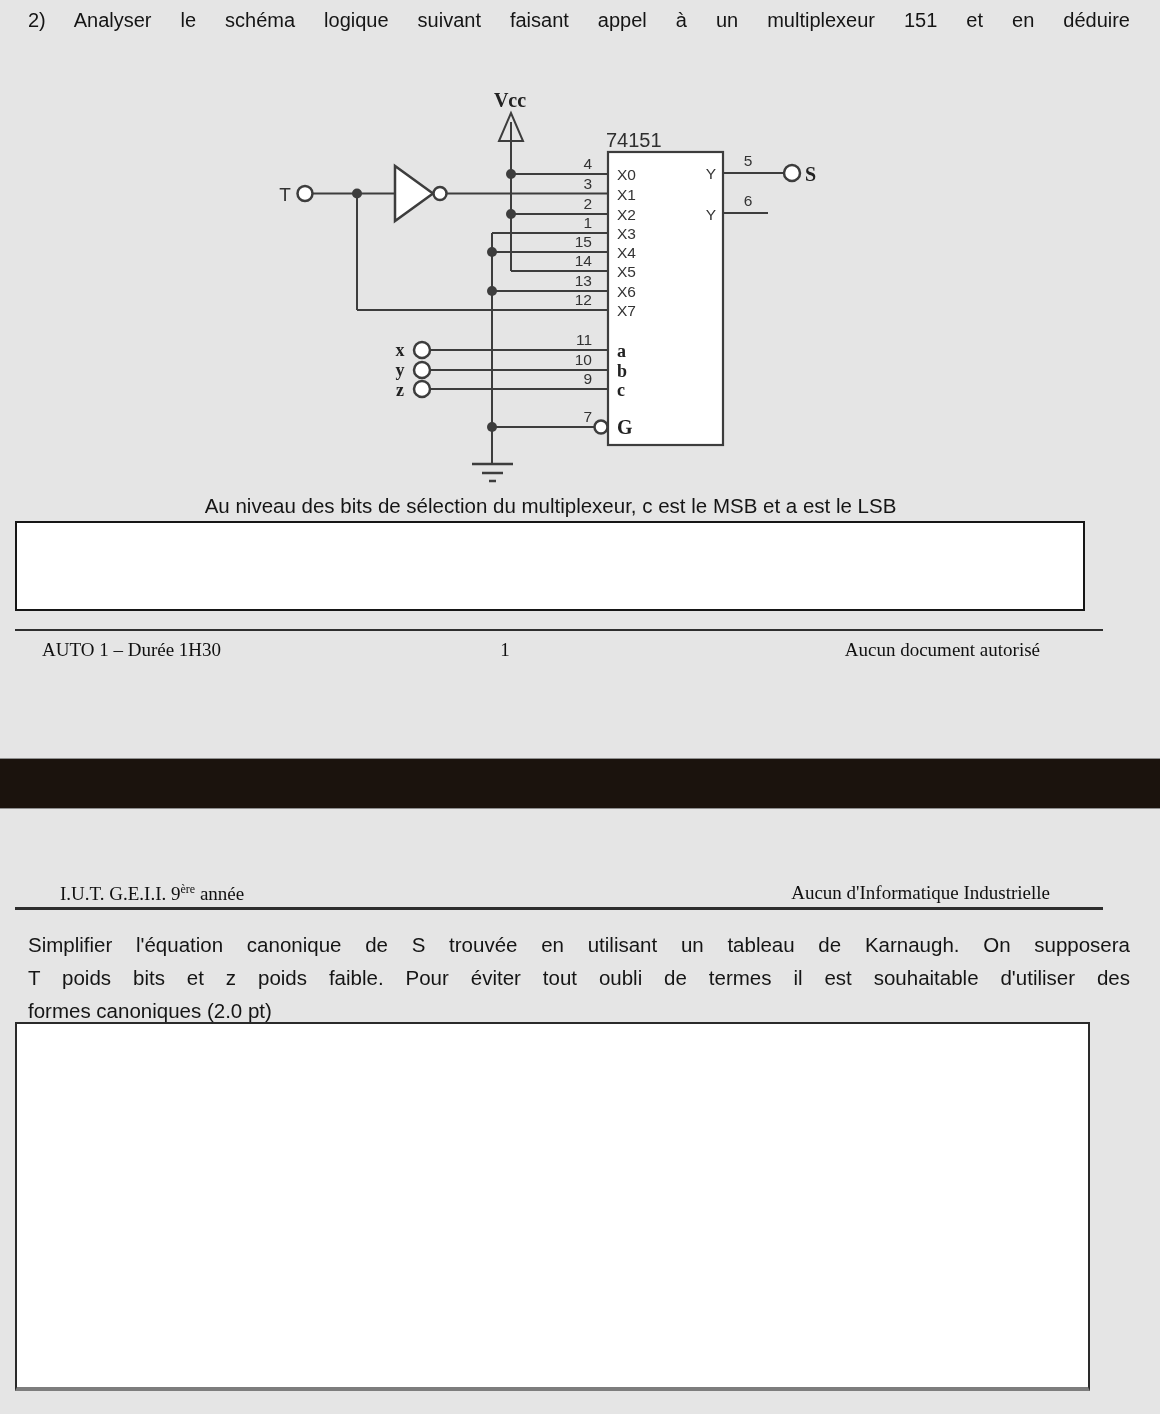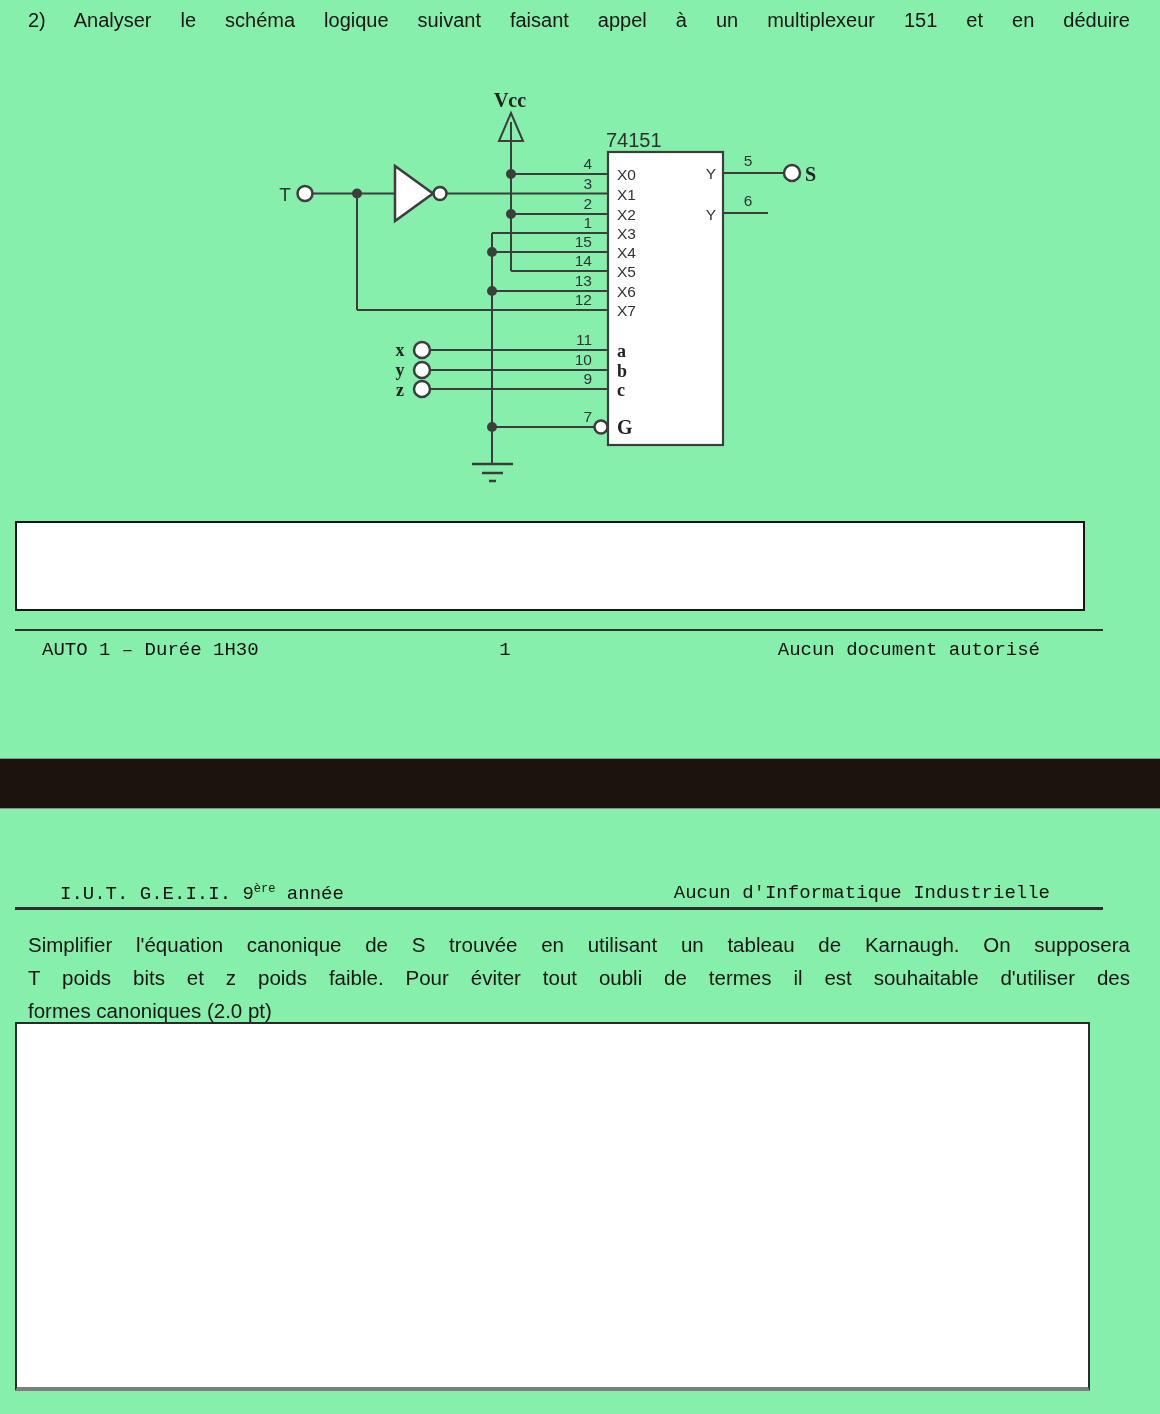"2) Analyser le schéma logique" #page { background: #86efac -> #e5e5e5 }
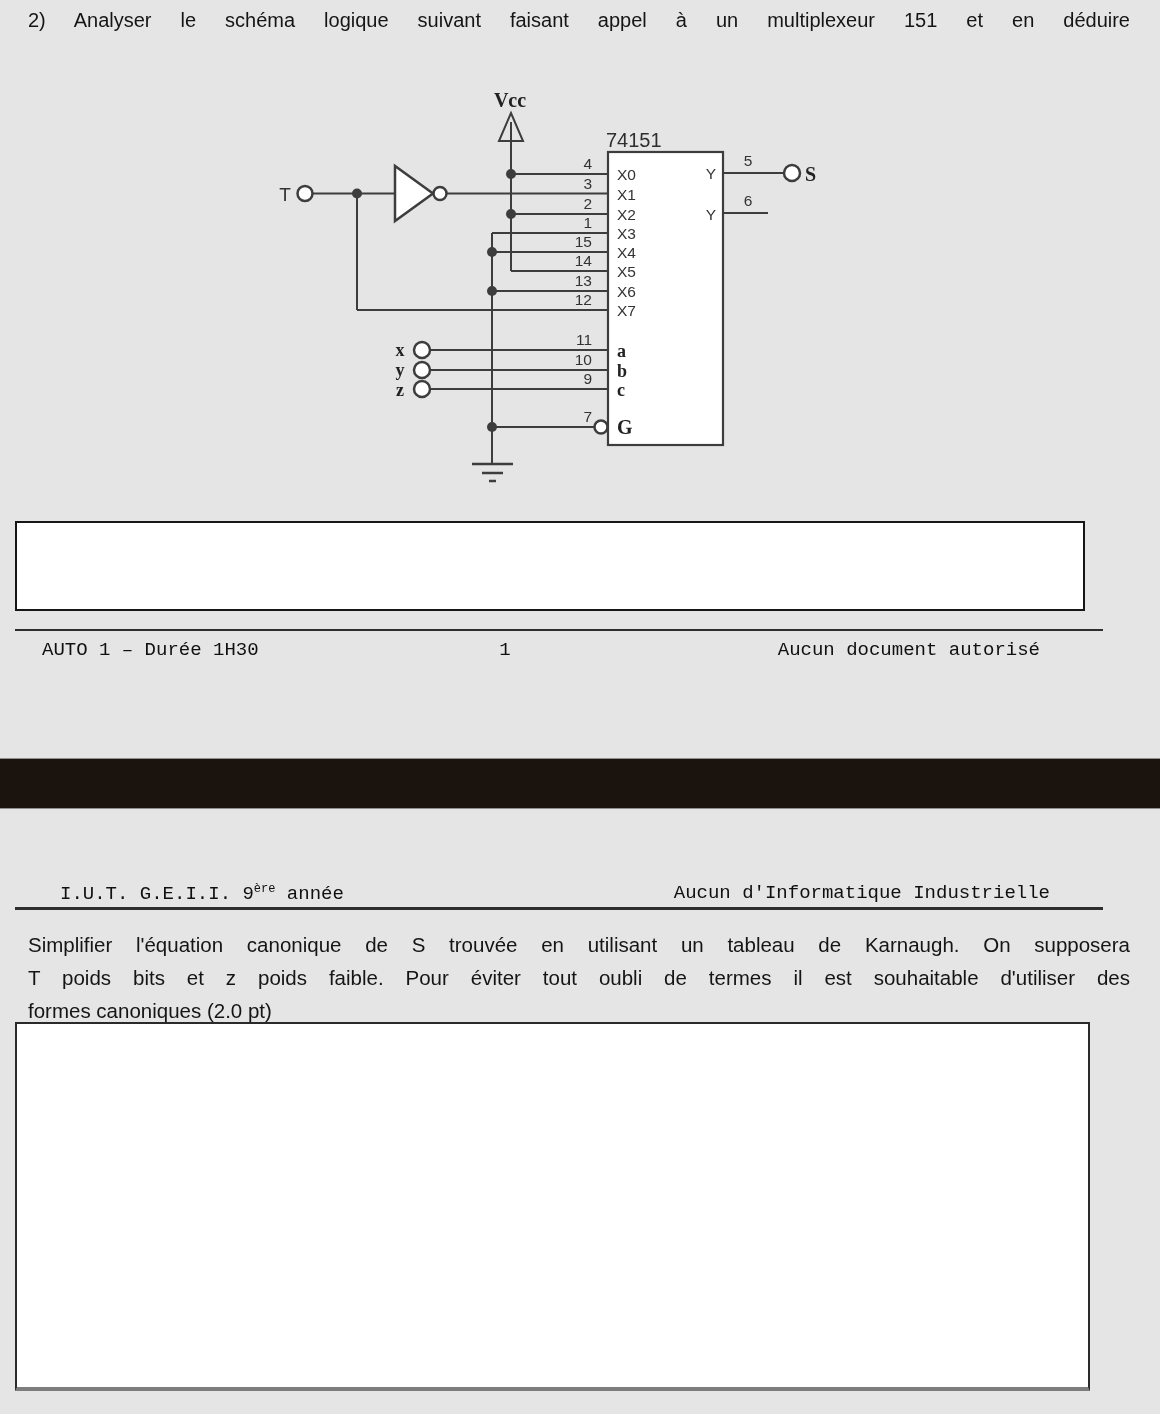"Au niveau des bits de" div.abs { html: none -> <div>Au niveau des bits de sélection du multiplexeur, c est le MSB et a est le LSB</div> }
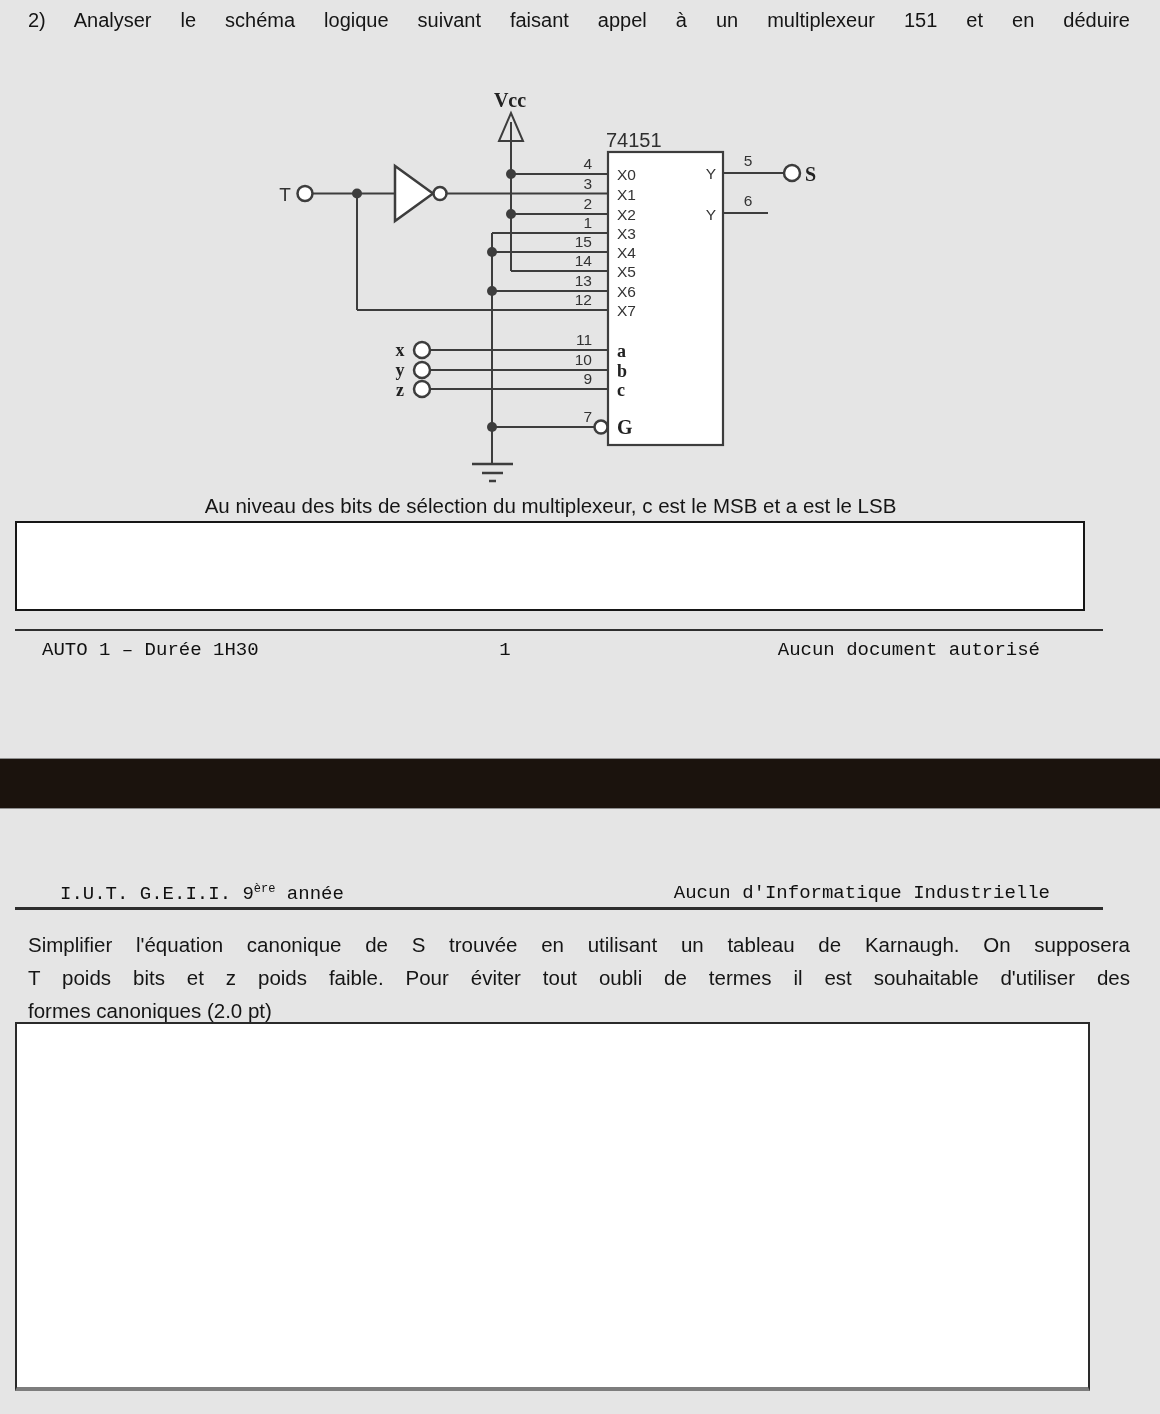"AUTO 1 – Durée 1H30" .hand { font-family: Liberation Mono, monospace -> Liberation Serif, serif }
